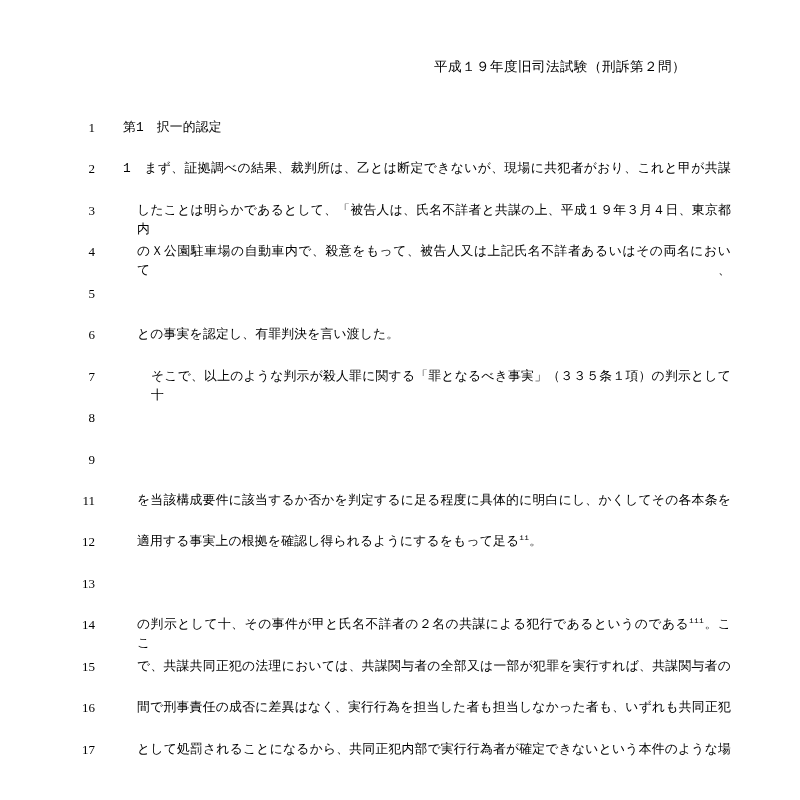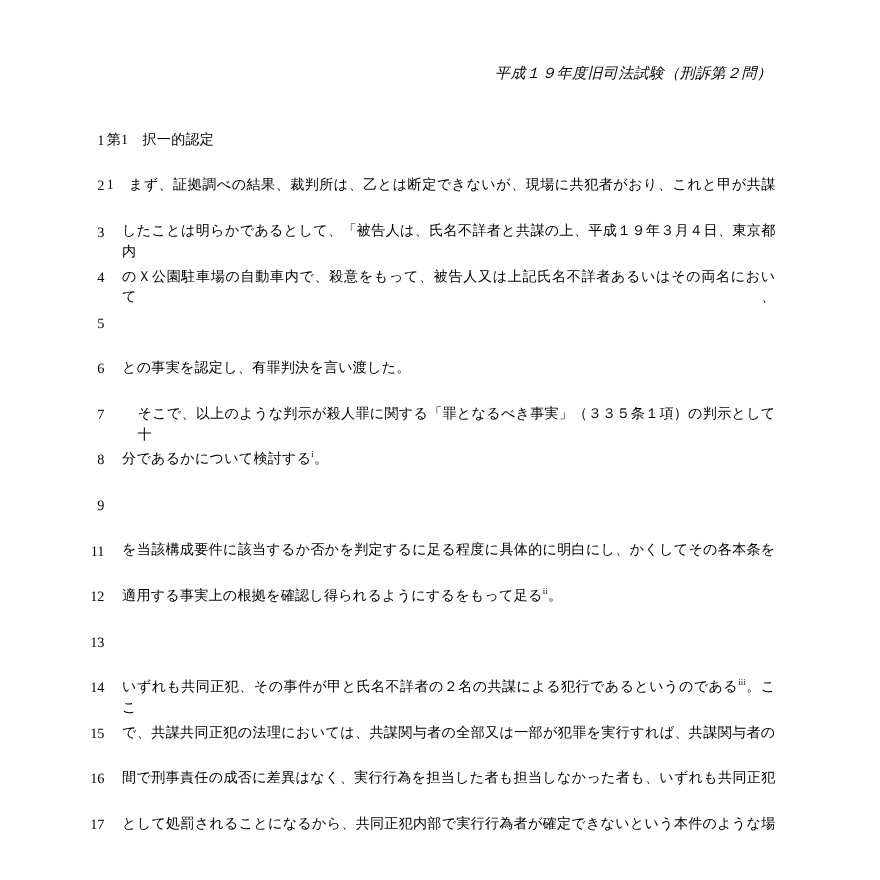"平成１９年度旧司法試験（刑訴第２問）" .doc-header { font-style: italic -> none; right: 98px -> 114px }
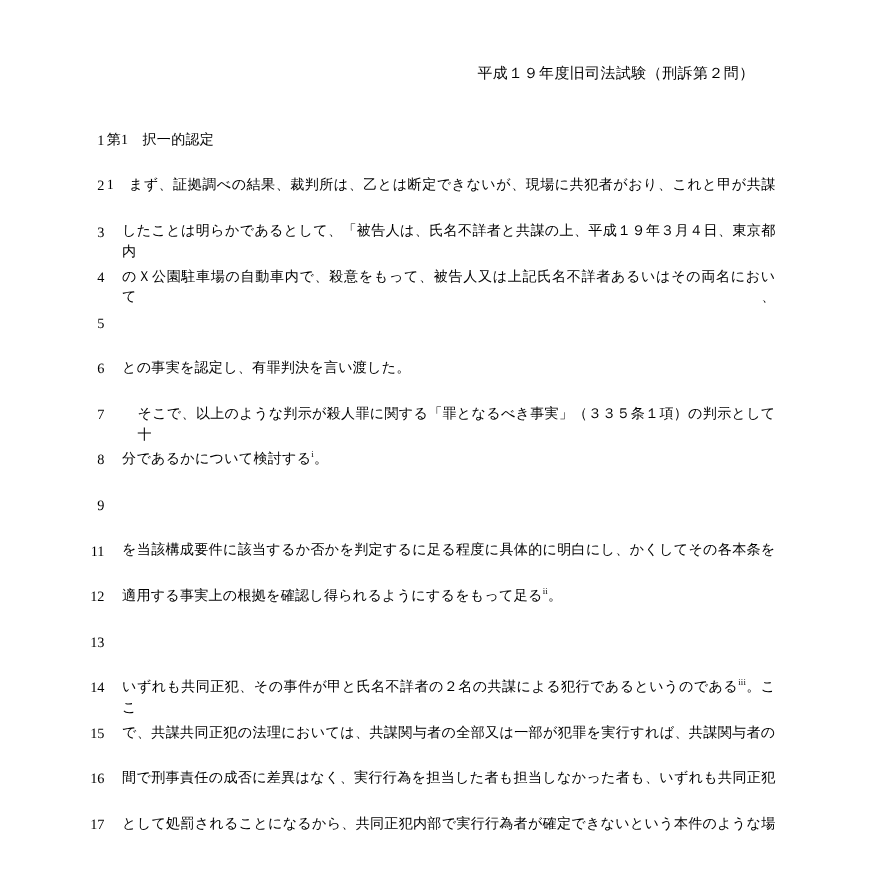"第1 択一的認定" .text { font-family: none -> Liberation Mono, monospace; margin-left: 2px -> 28px }
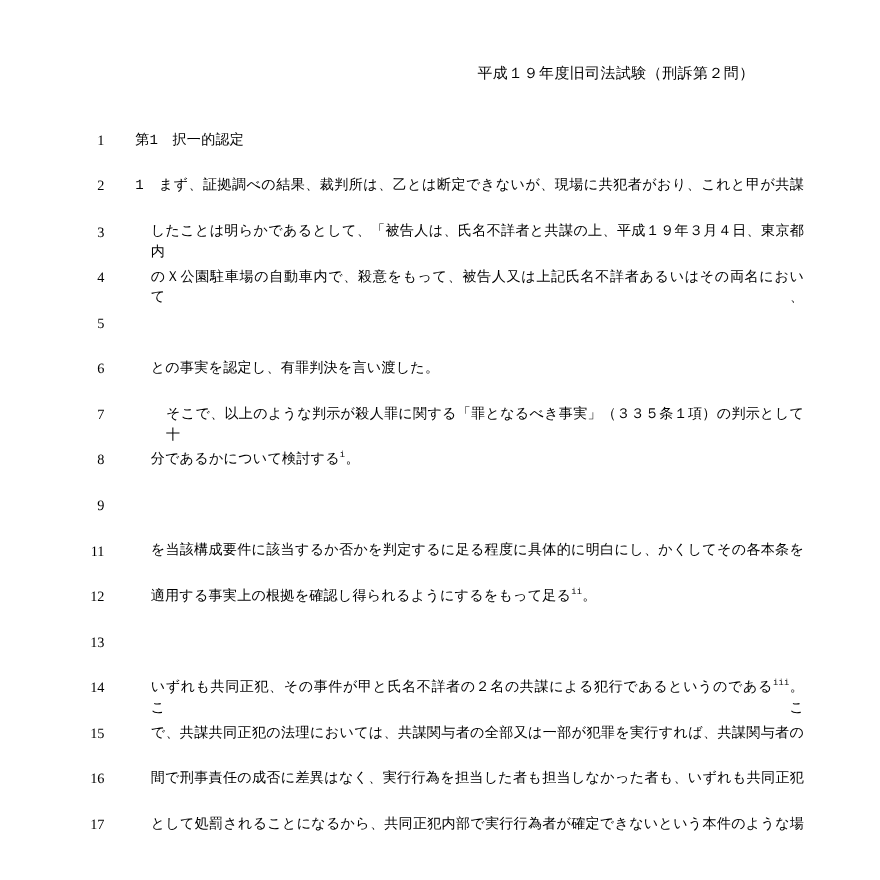"分であるかについて検討するi。" span.text { html: <span><span>分であるかについて検討する</span><sup>i</sup><span>。</span></span> -> none }
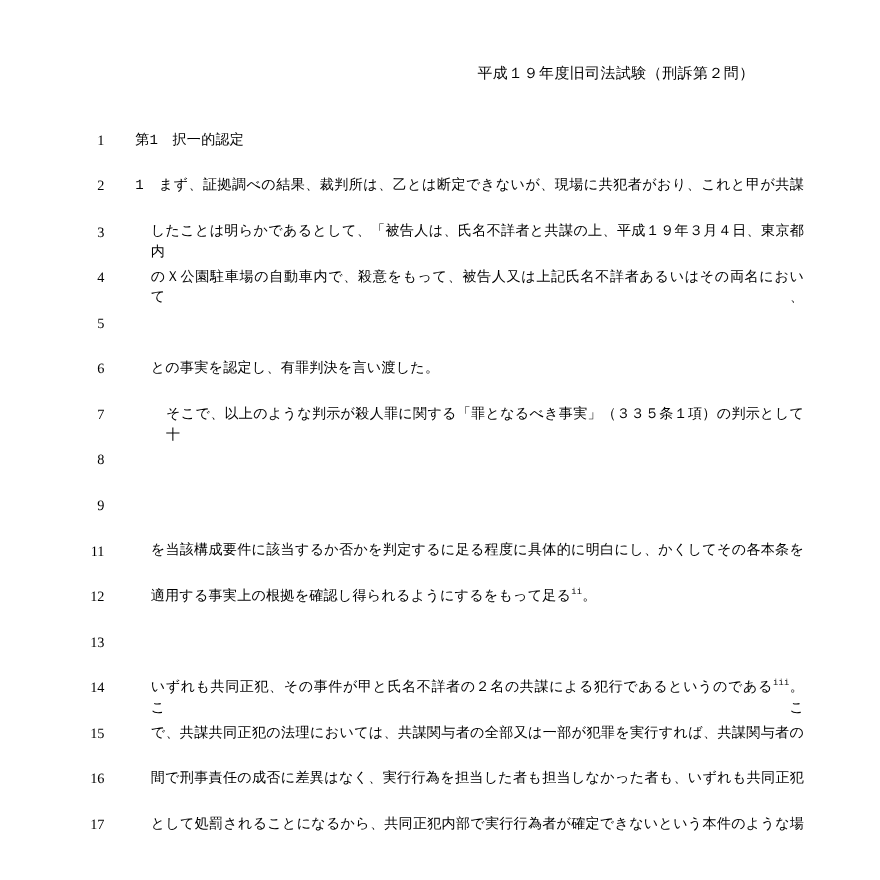"いずれも共同正犯、その事件が甲と氏名不詳者の２名の共謀による犯行であるというので" span { text: いずれも共同正犯 -> の判示として十 }
